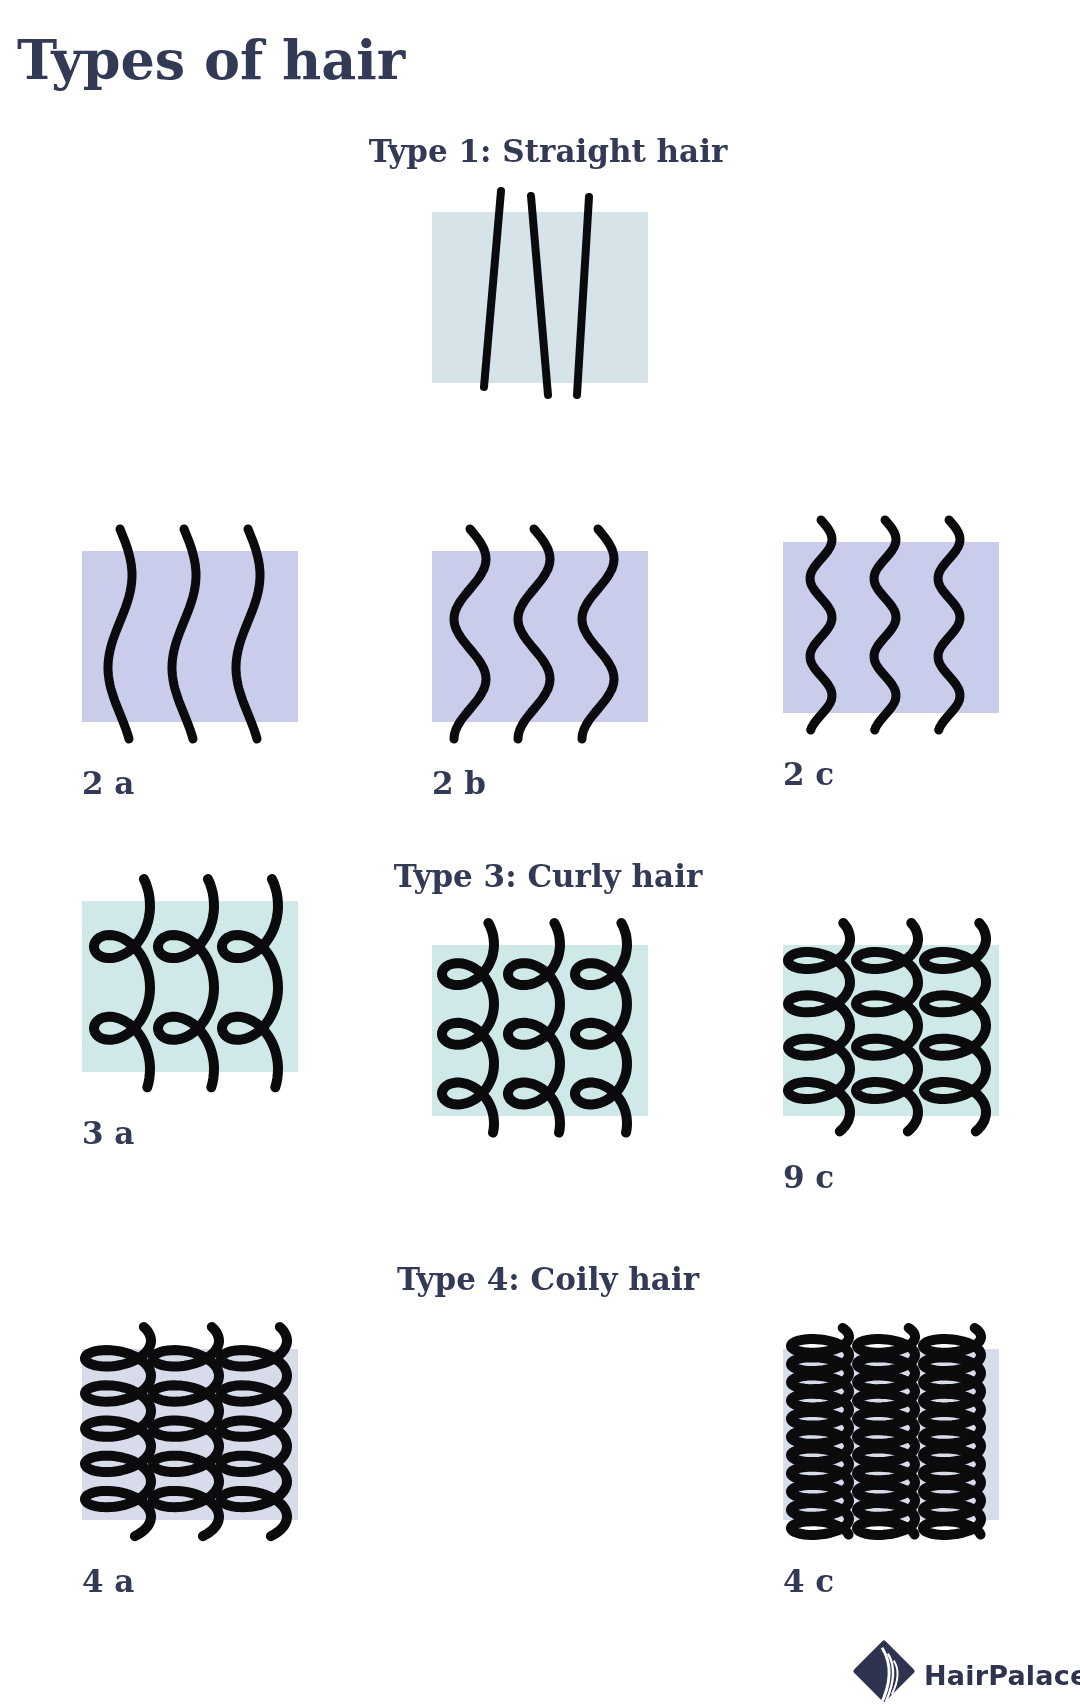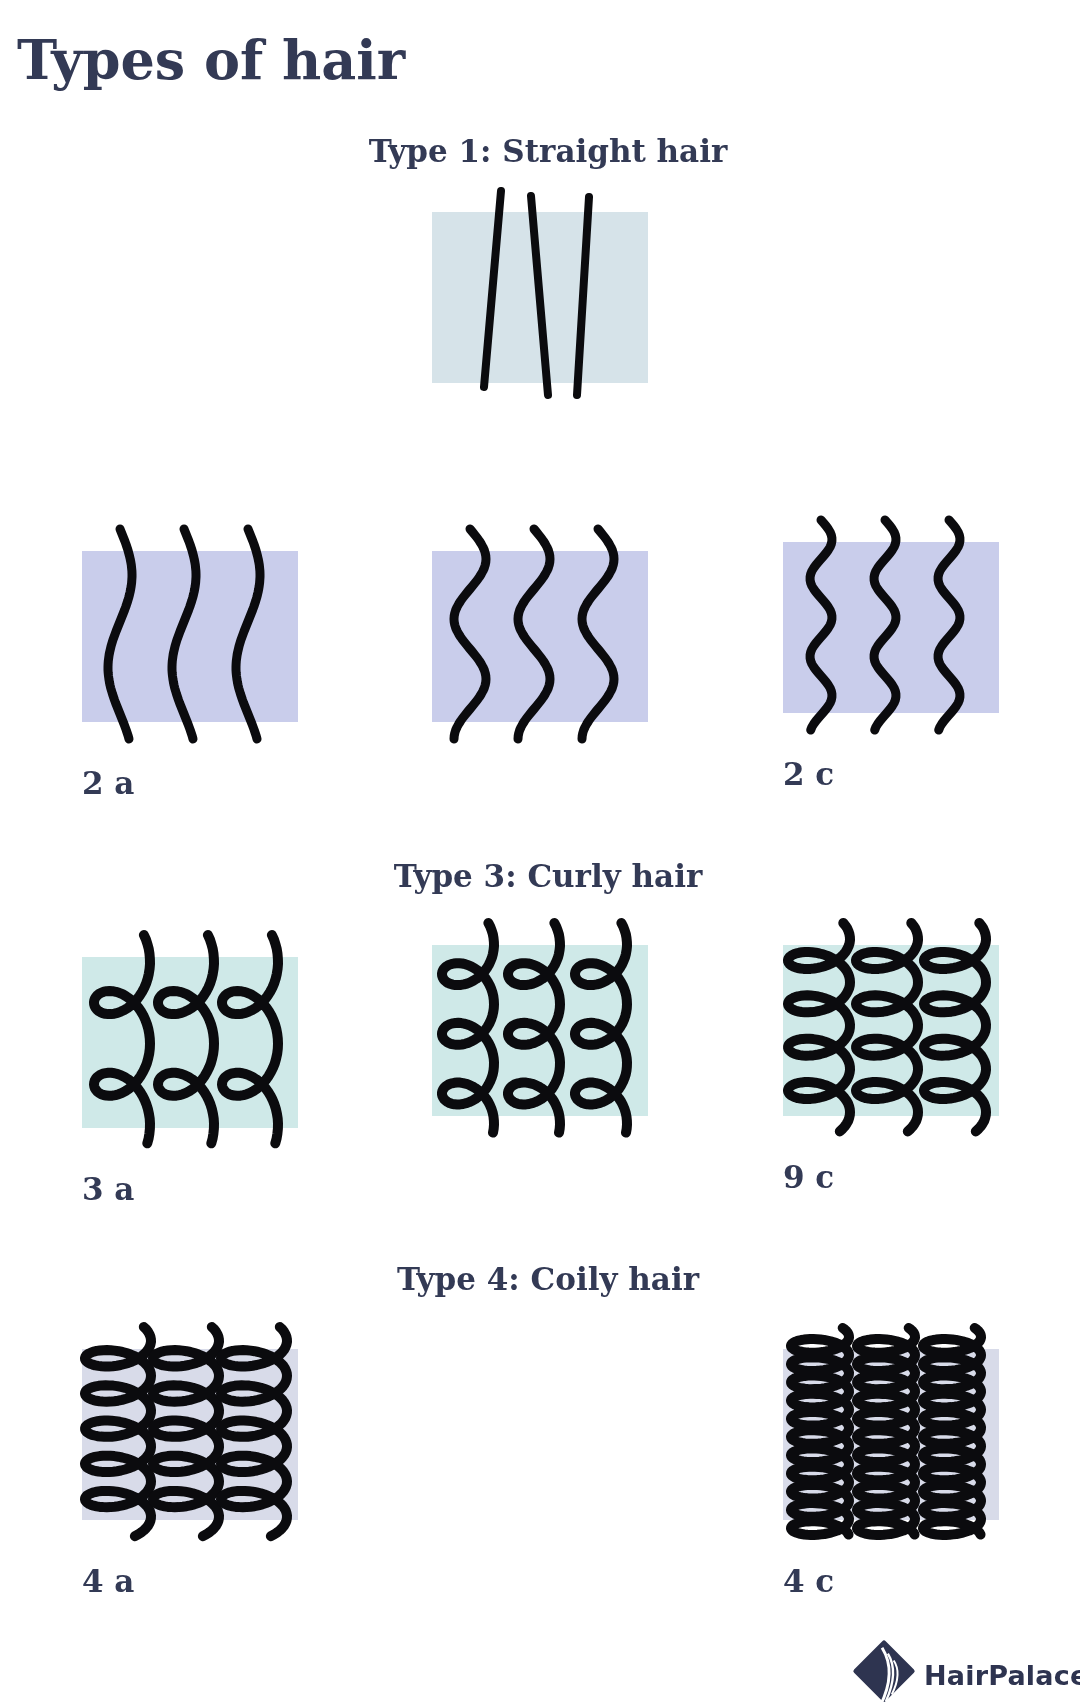"2 b" div.cell-label { html: none -> <div>2 b</div> }
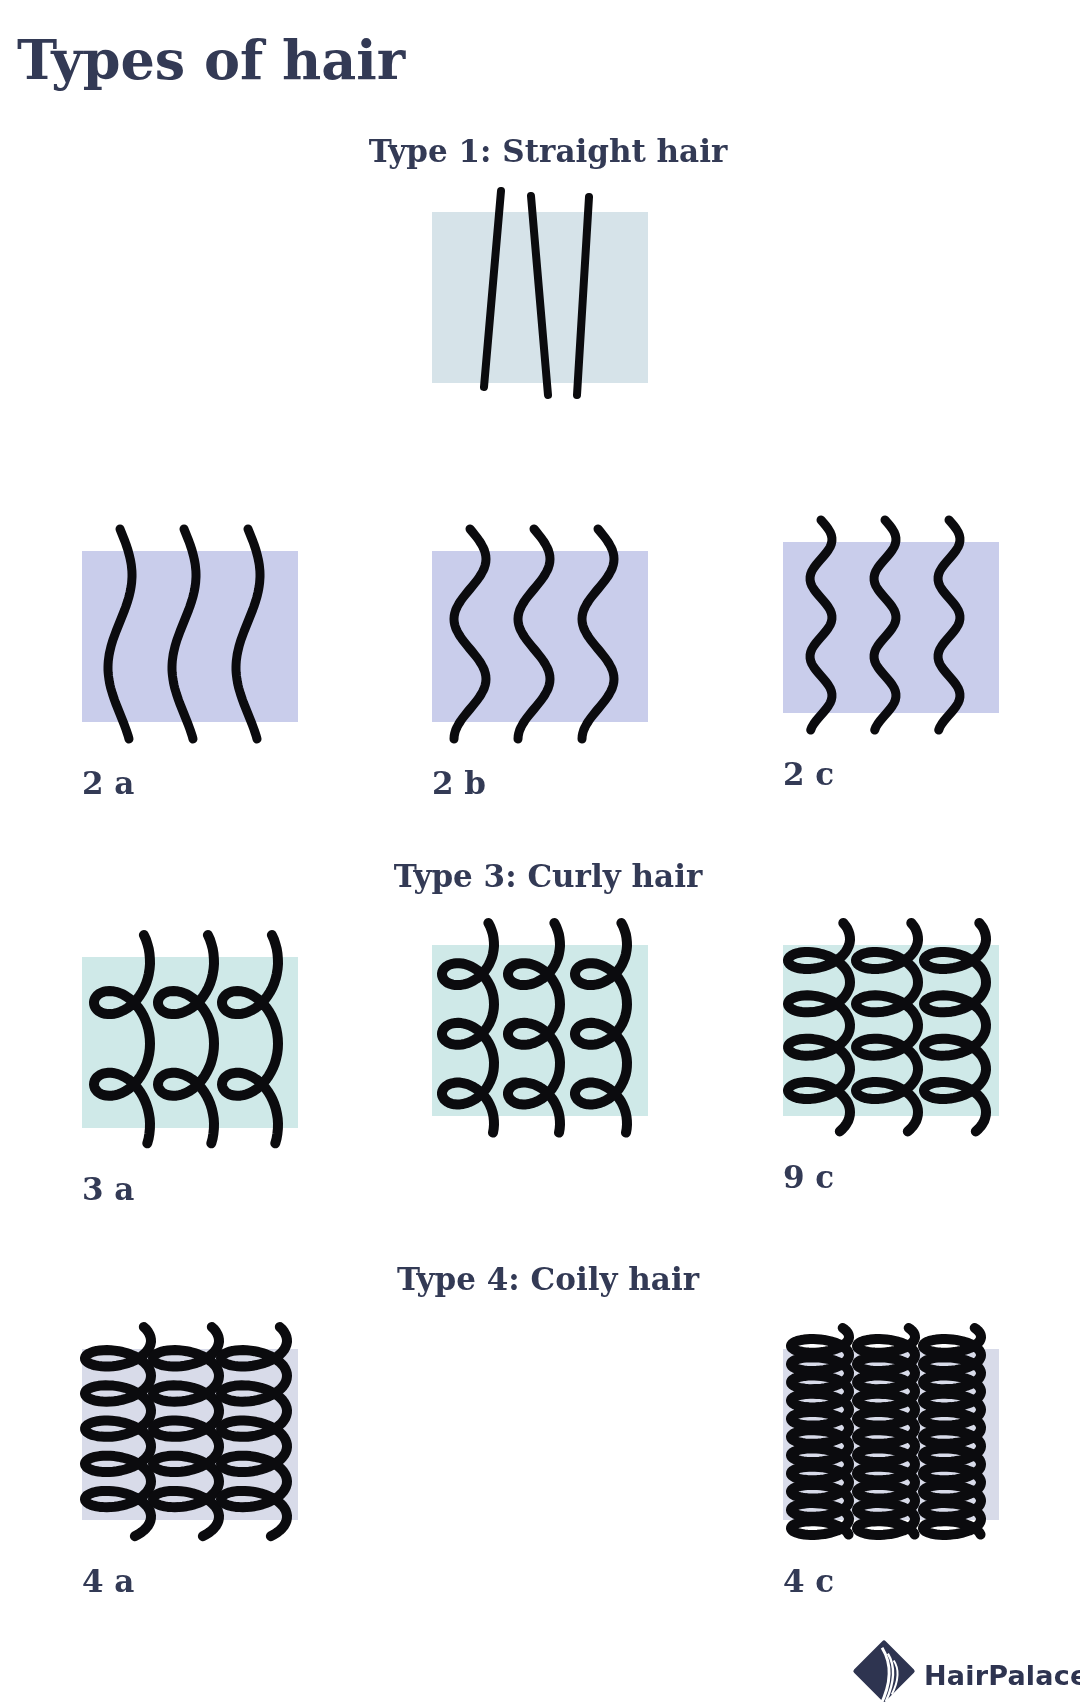"3 a" div.cell { top: 932px -> 876px }
